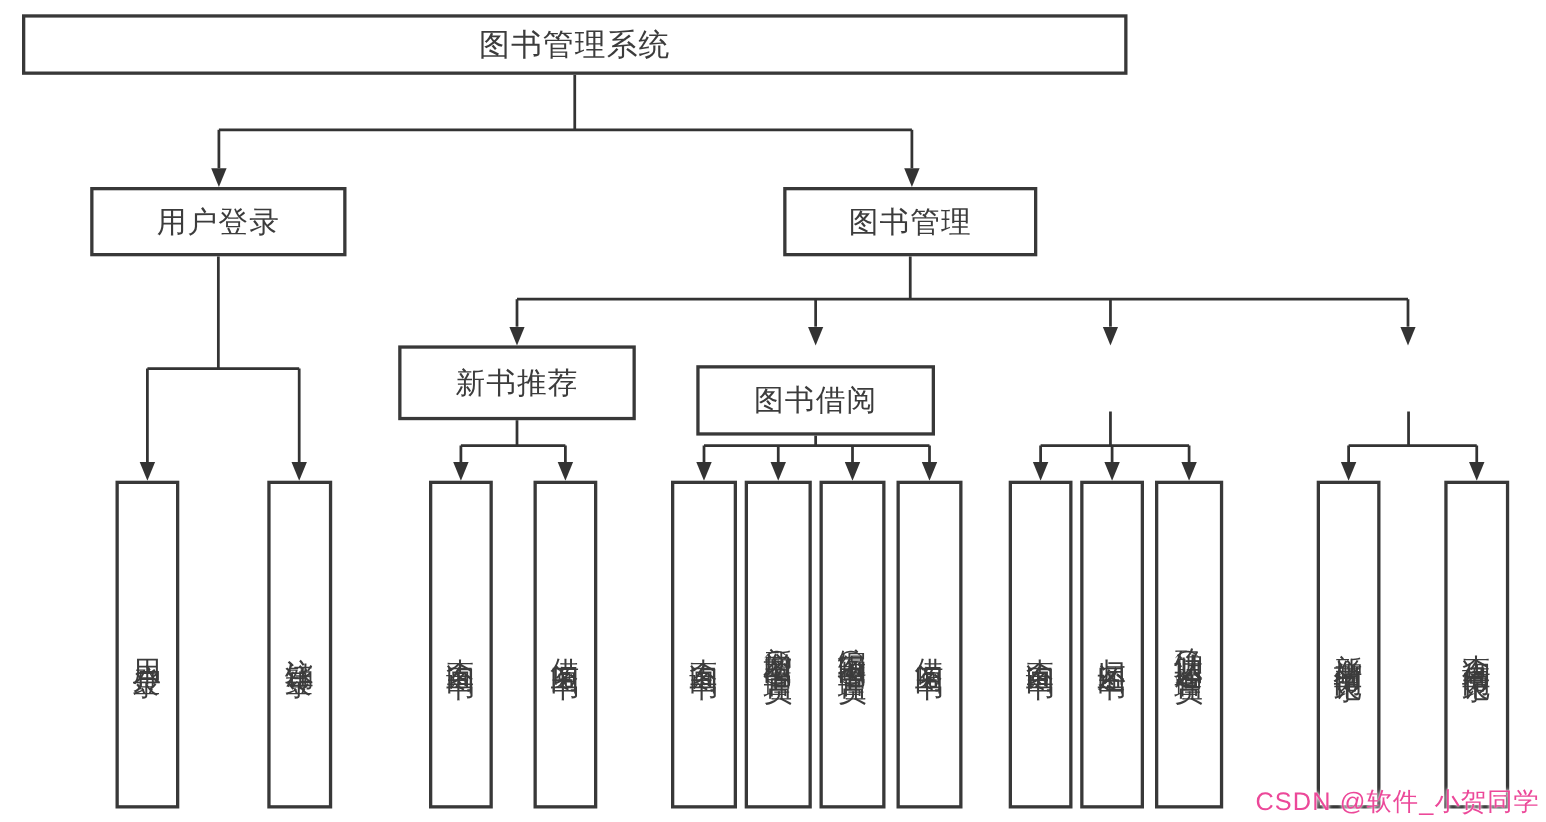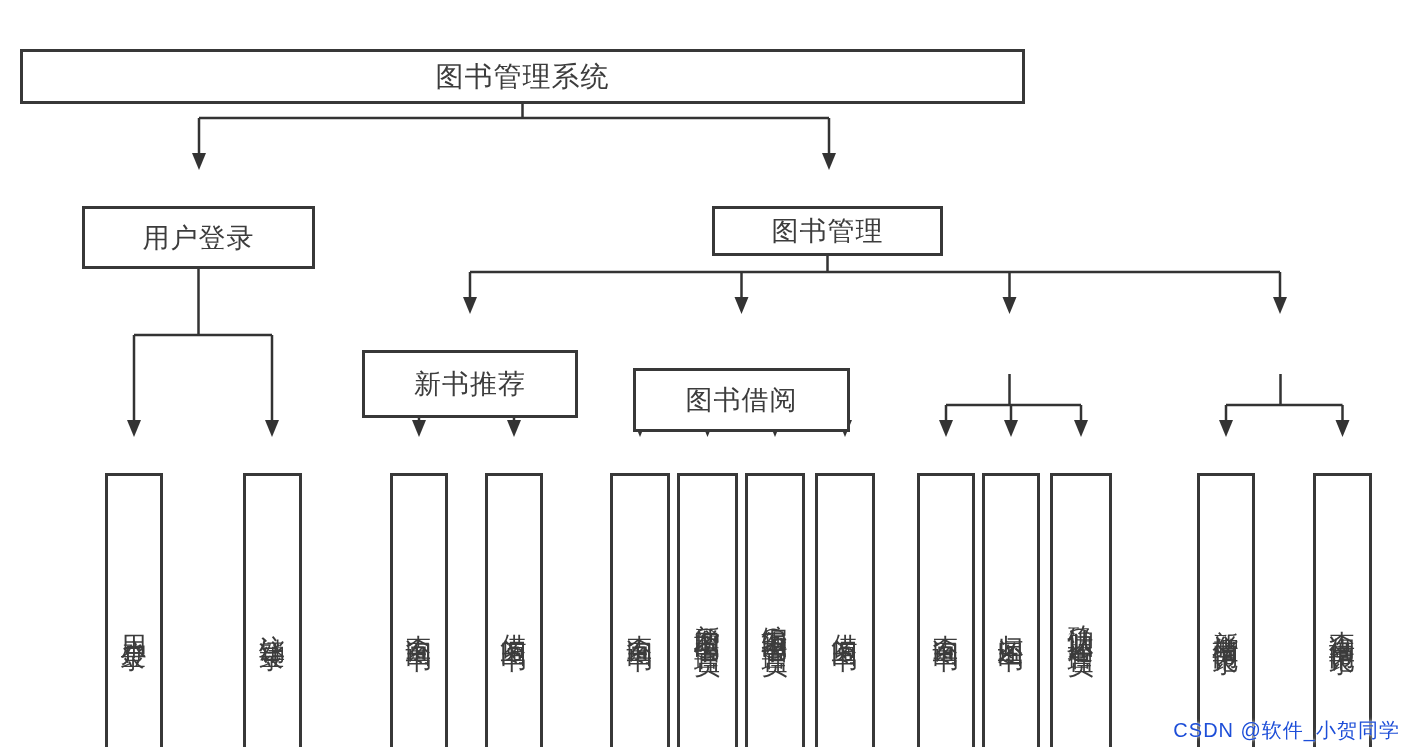"图书管理系统" .node { margin-top: 36px -> none }
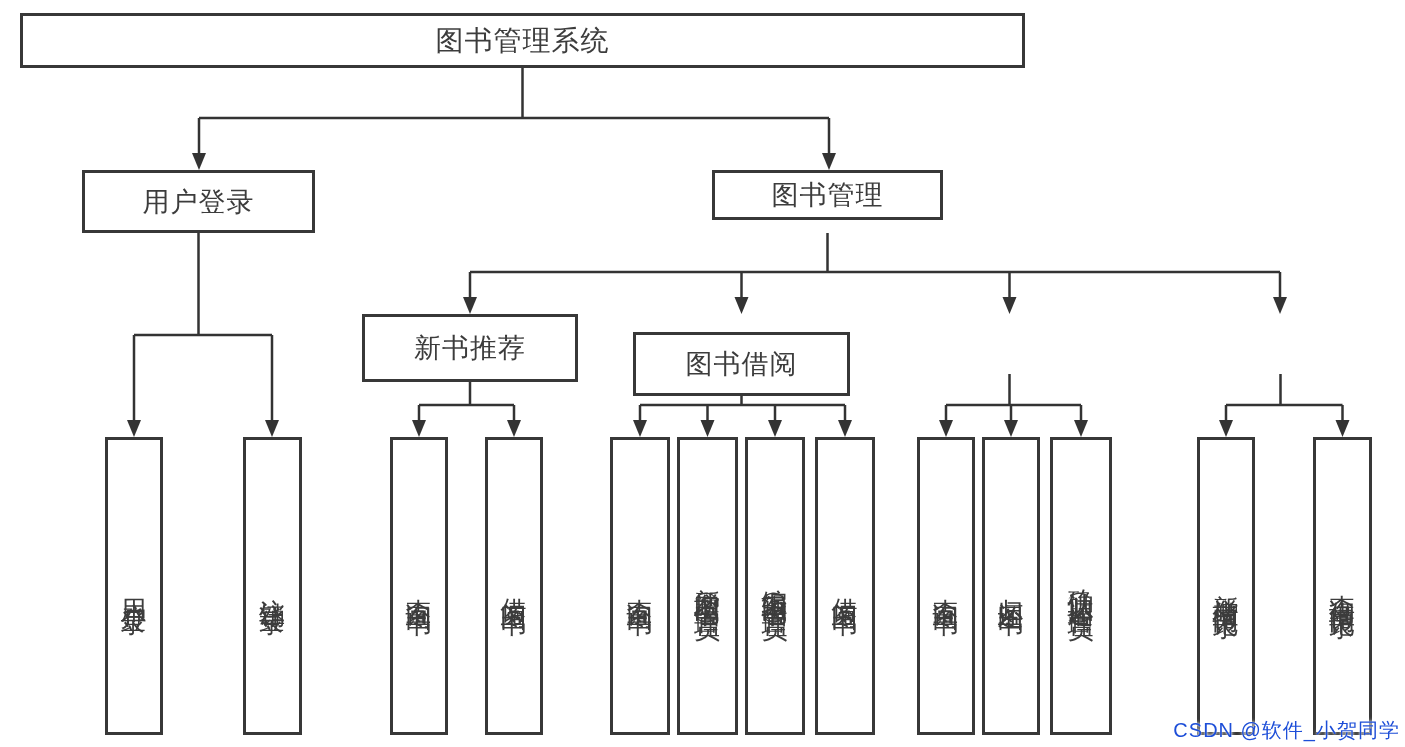"图书管理" div.node { height: 50px -> 63px }
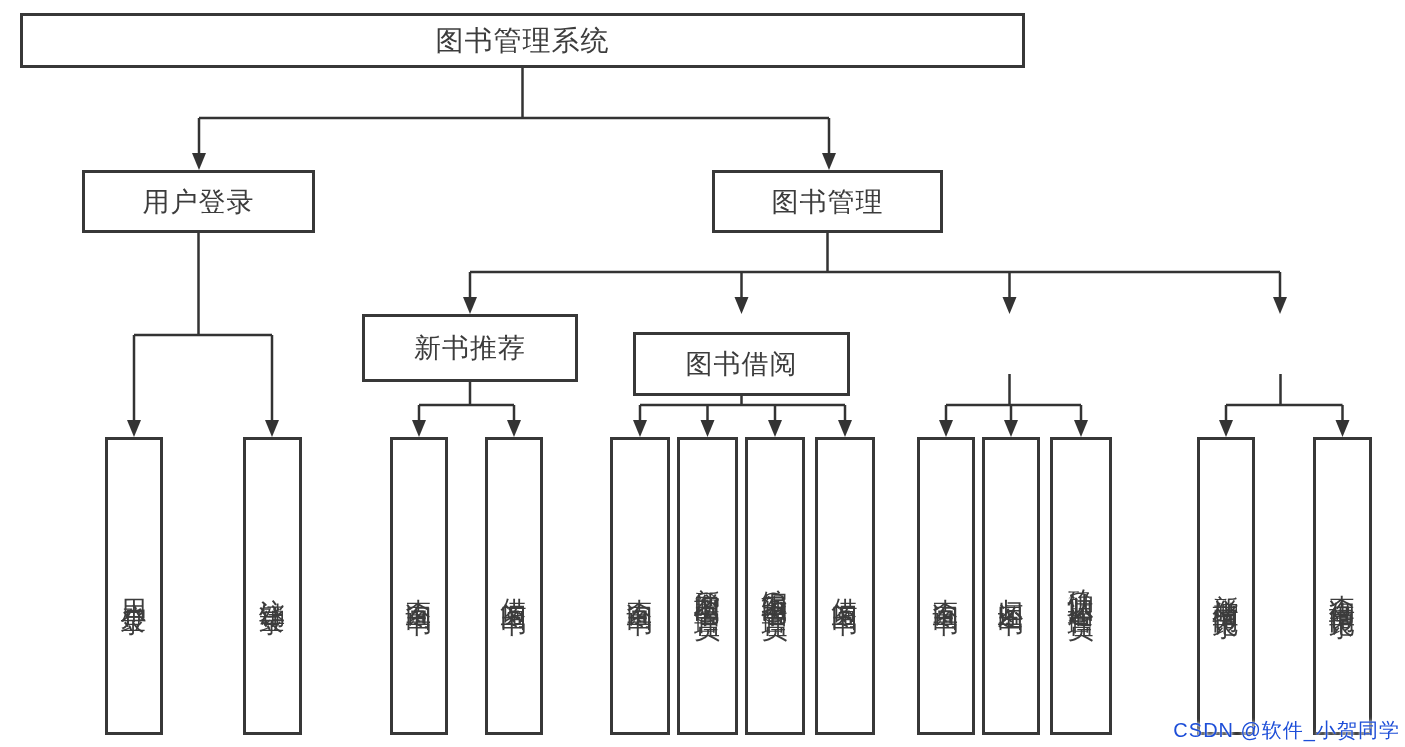"CSDN @软件_小贺同学" .watermark { color: #1d4ed8 -> #ec4899; font-size: 20px -> 23px }
